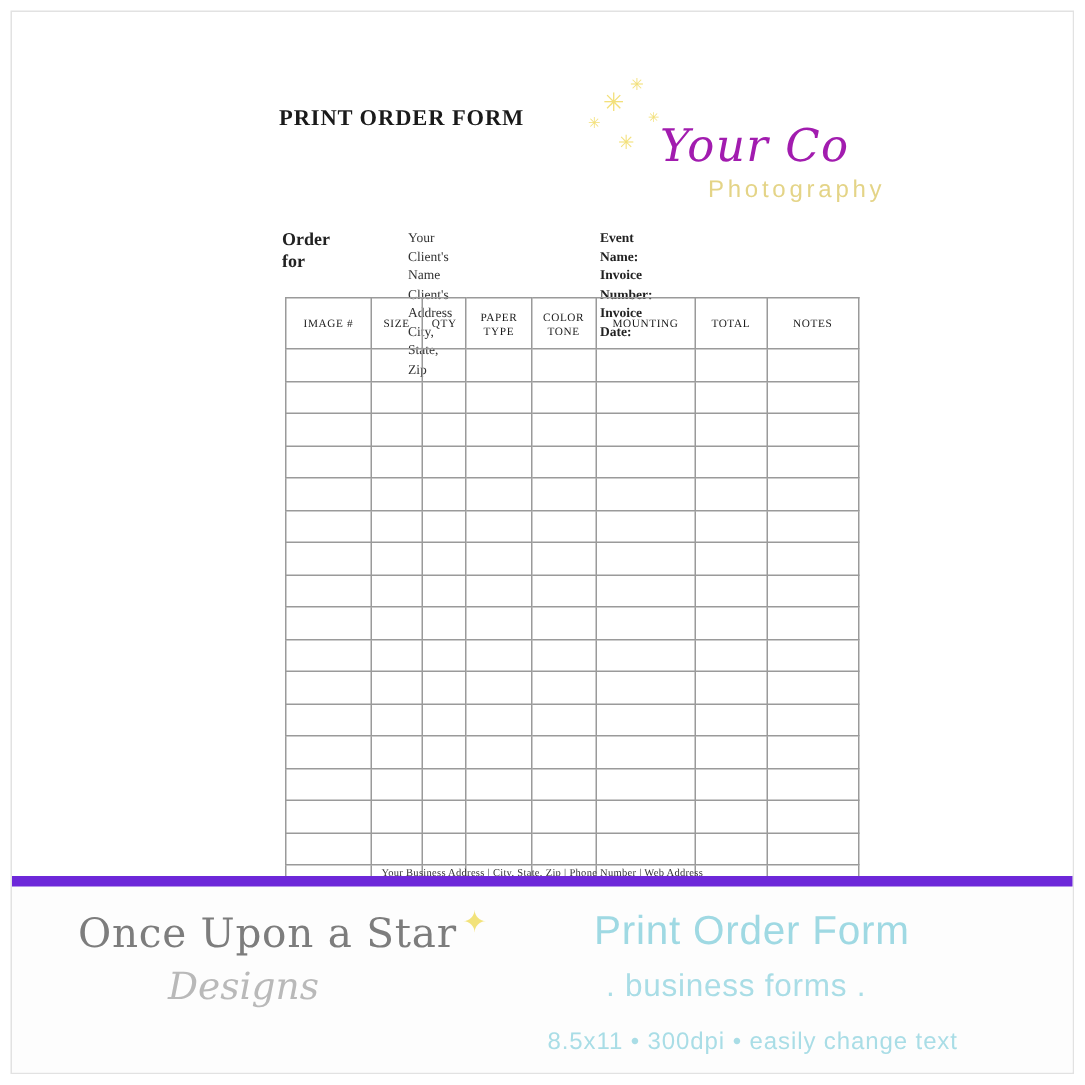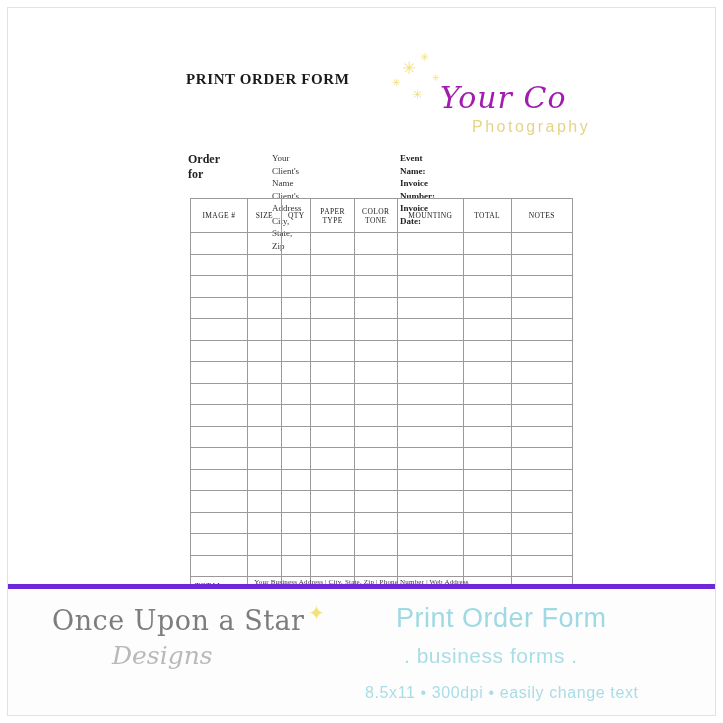"Once Upon a Star" #banner { border-top: 5px solid #6d28d9 -> 7px solid #6d28d9 }
